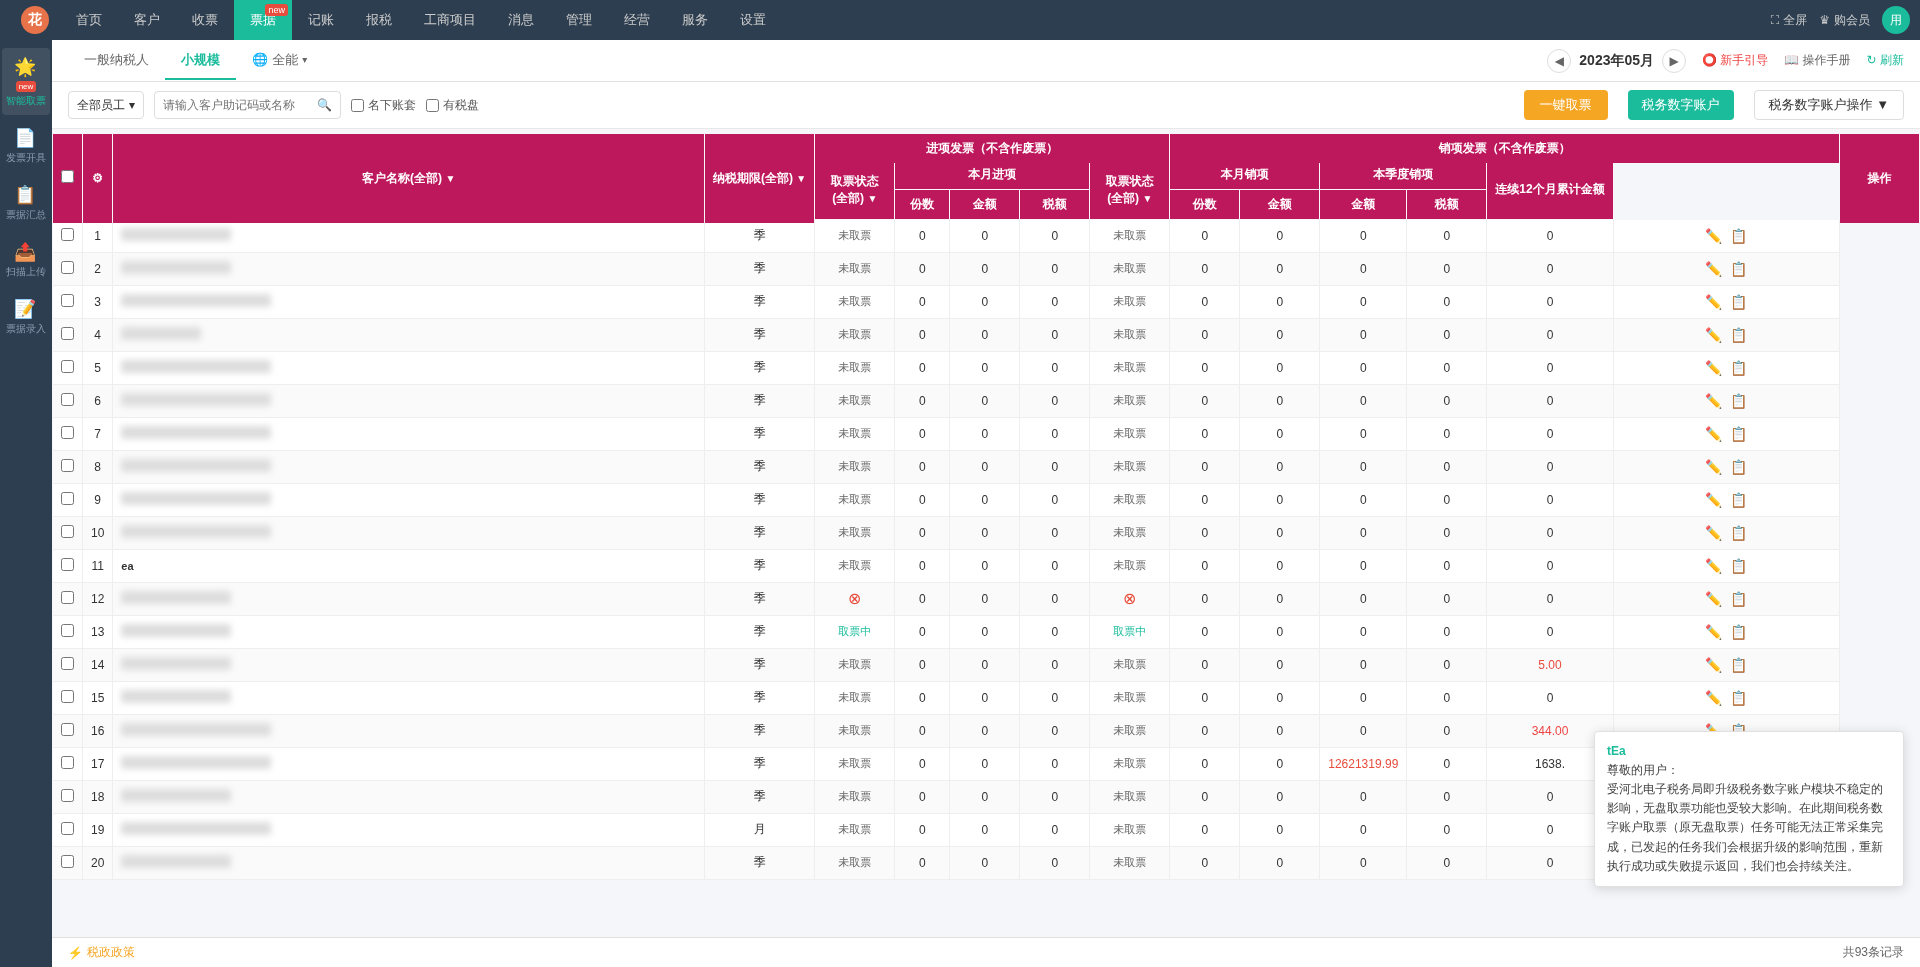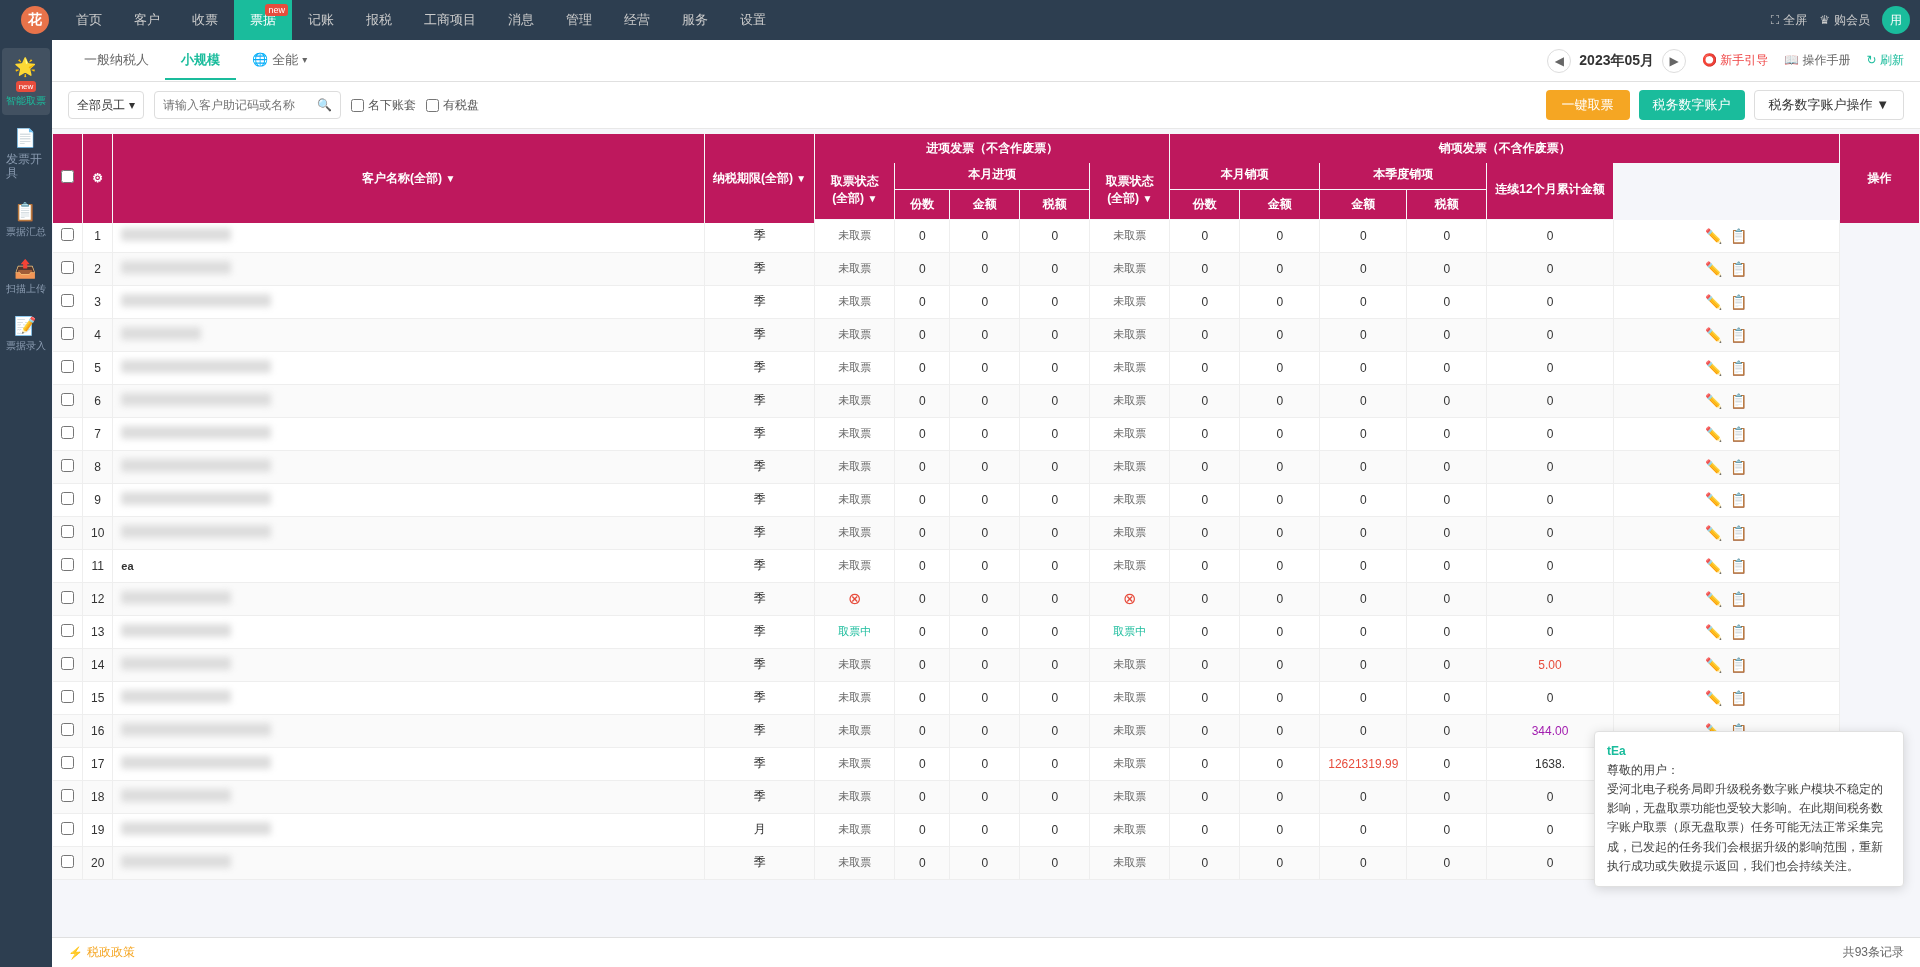"一键取票" .toolbar-right { gap: 9px -> 20px }
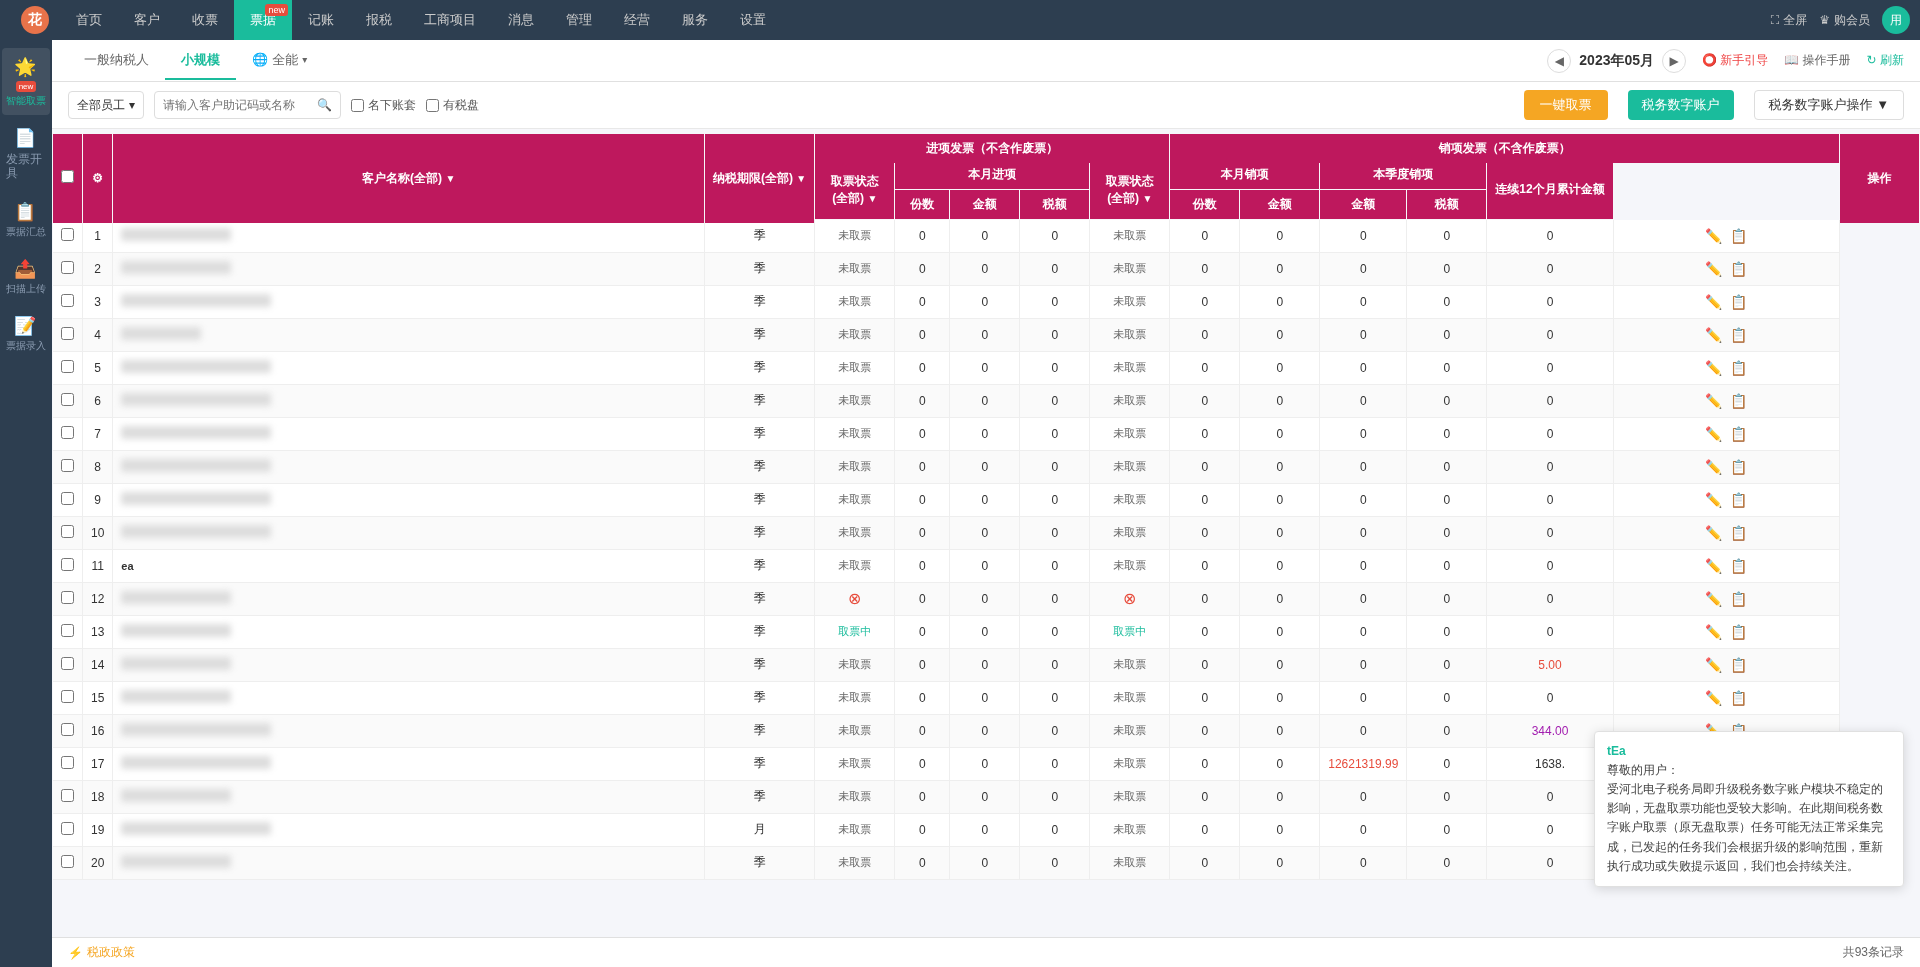"发票开具" span { font-size: 12px -> 10px; text-align: none -> center }
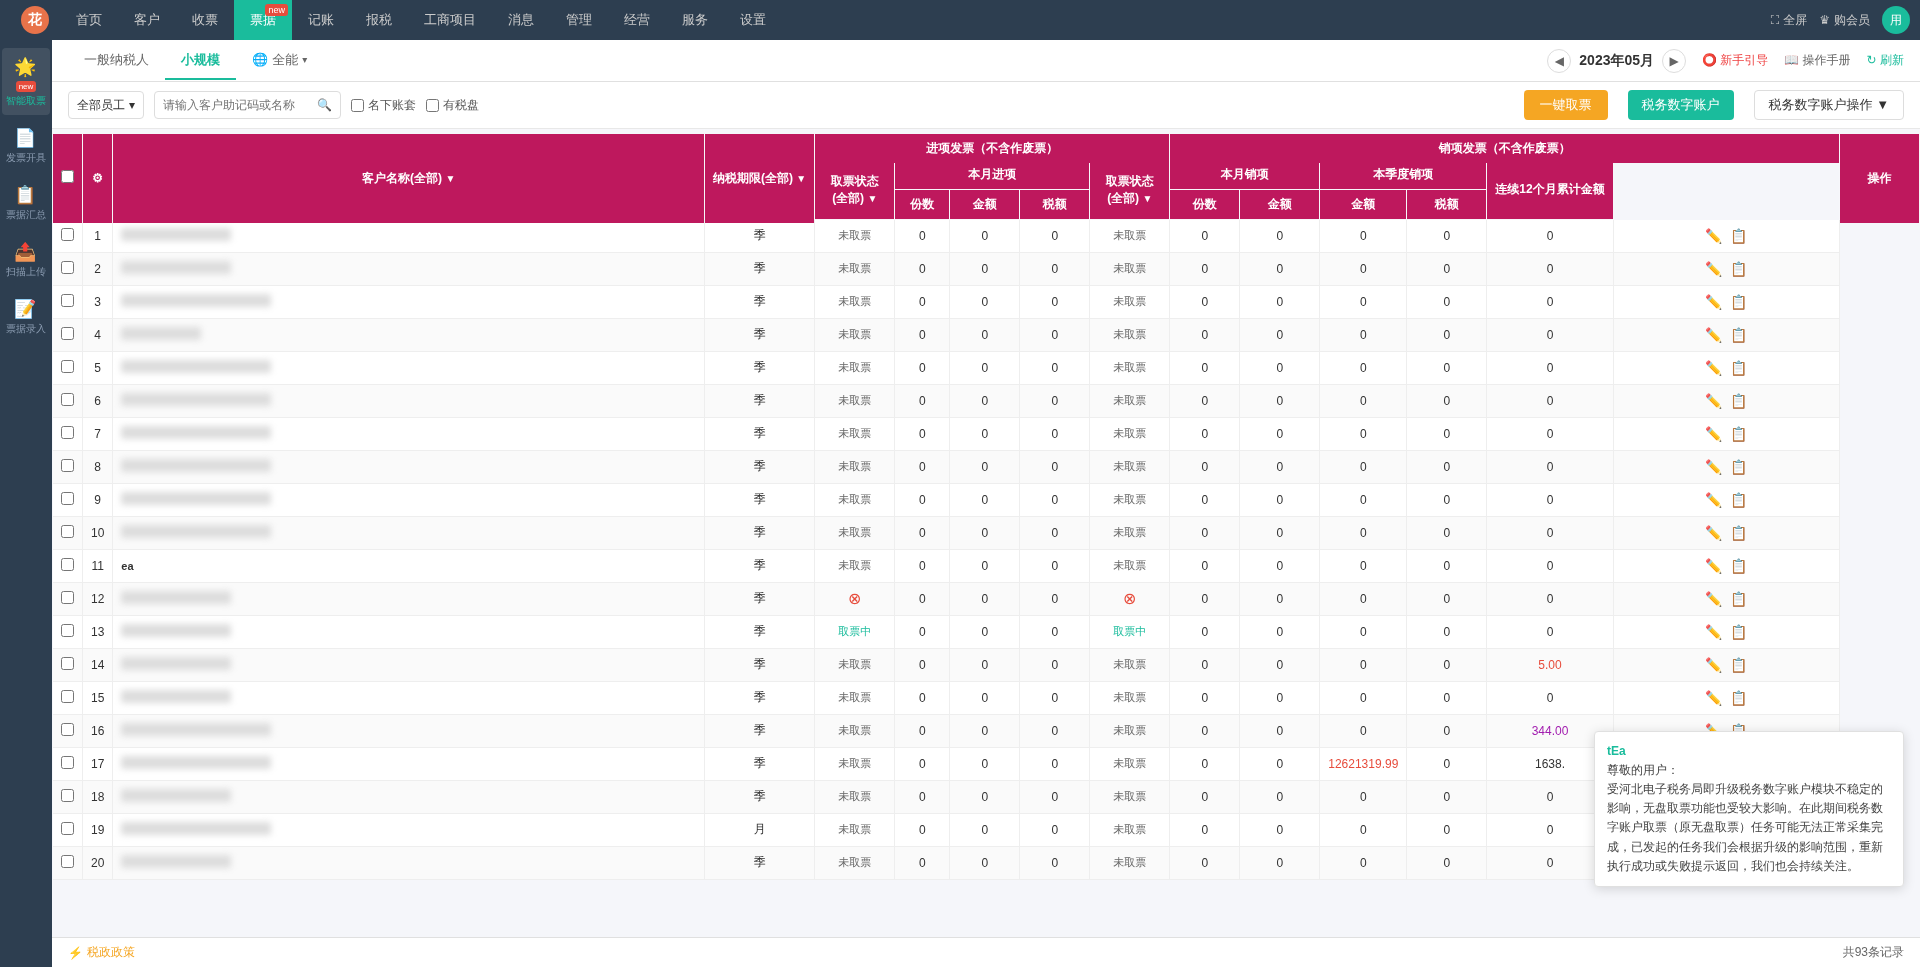"344.00" span { color: #a21caf -> #ef4444 }
